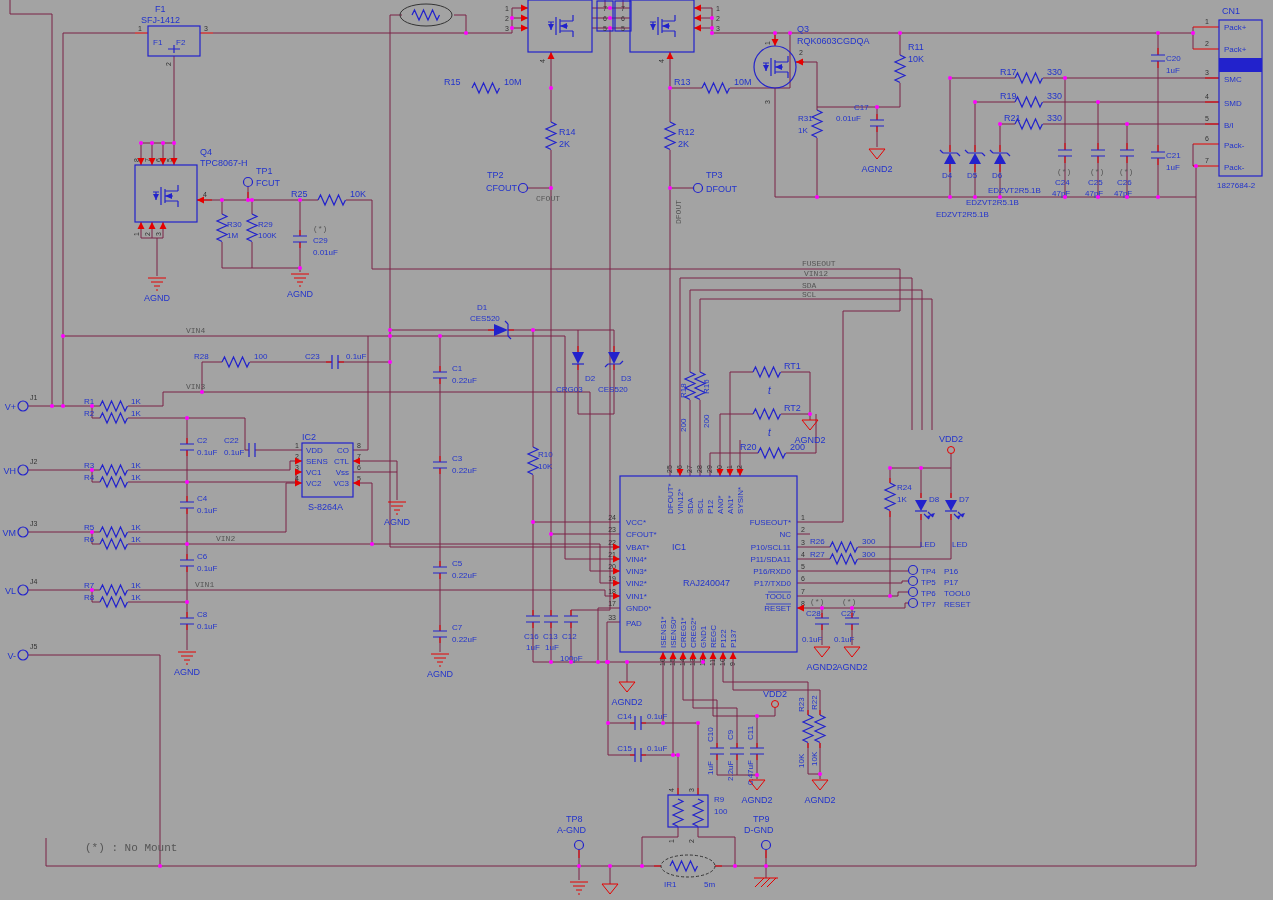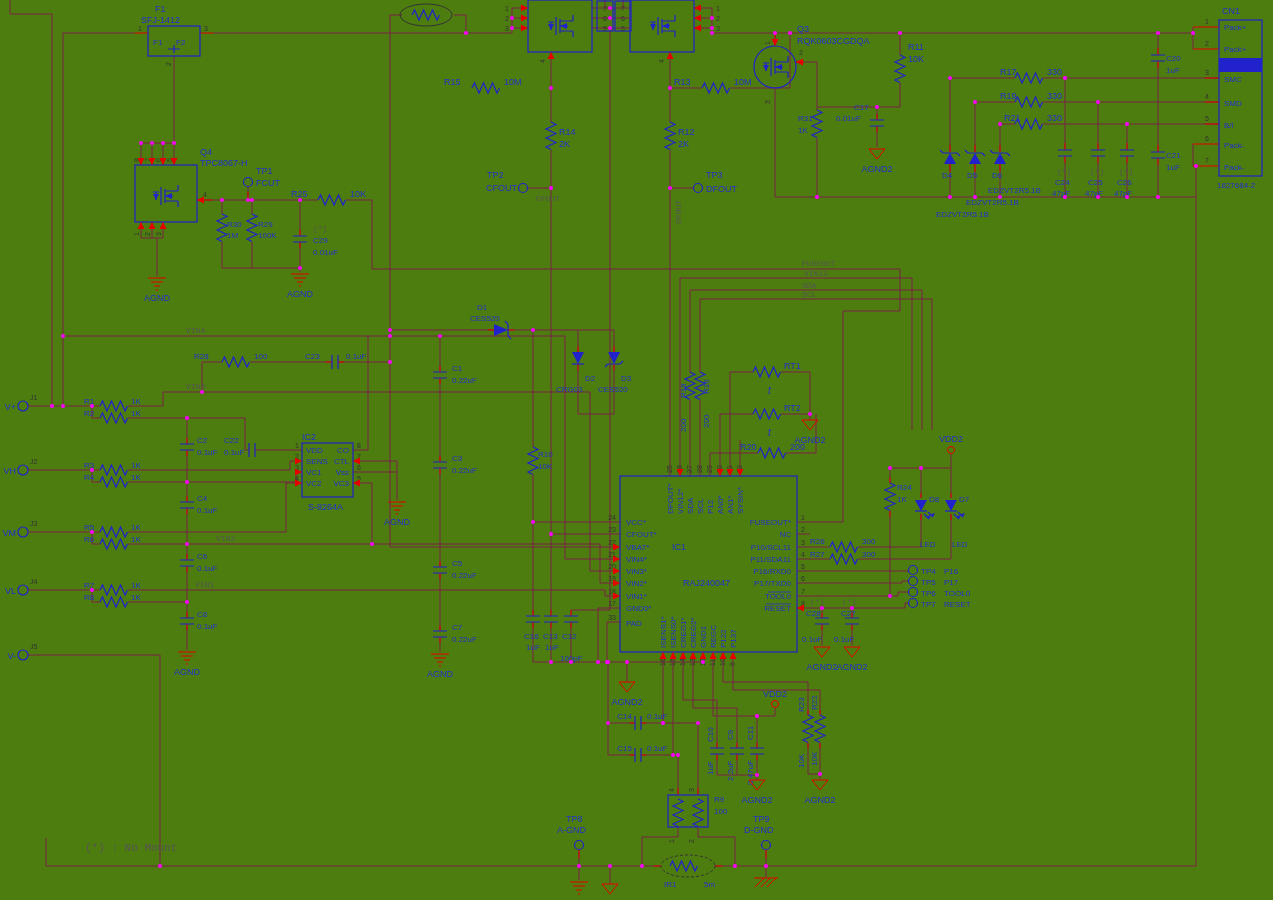"F1" #stage { background: #4d7c0f -> #a3a3a3 }
